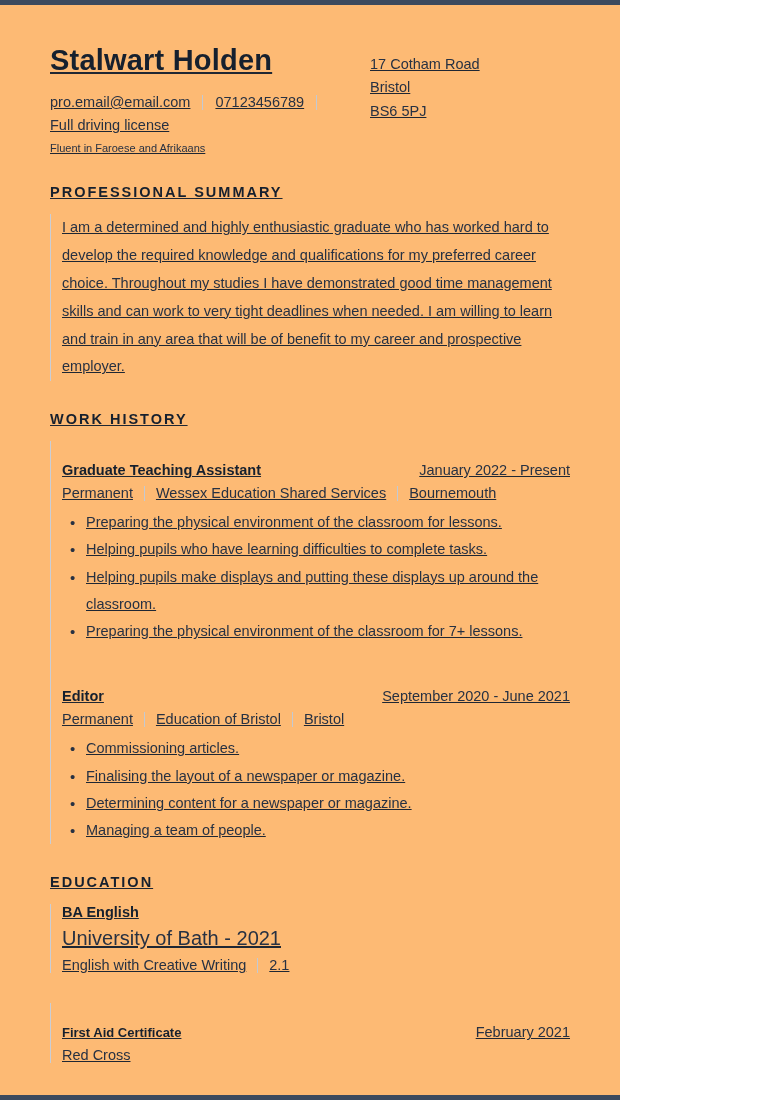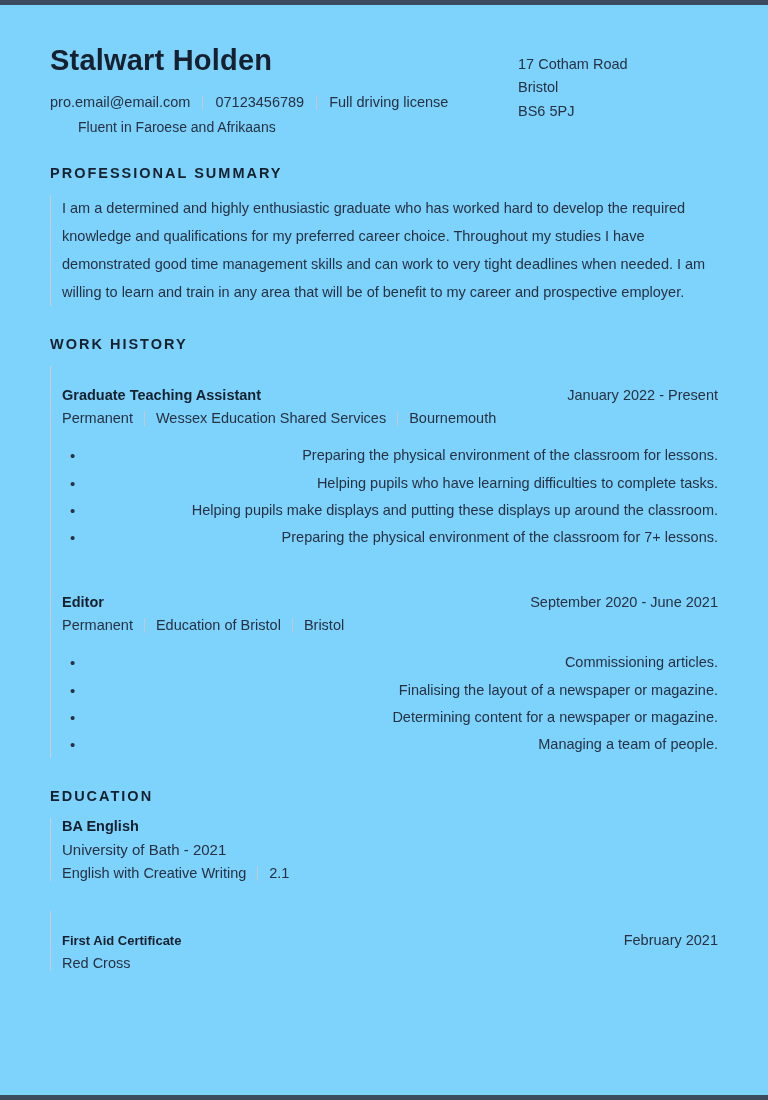"Stalwart Holden" .page { background: #7dd3fc -> #fdba74; text-decoration: none -> underline; width: 768px -> 620px }
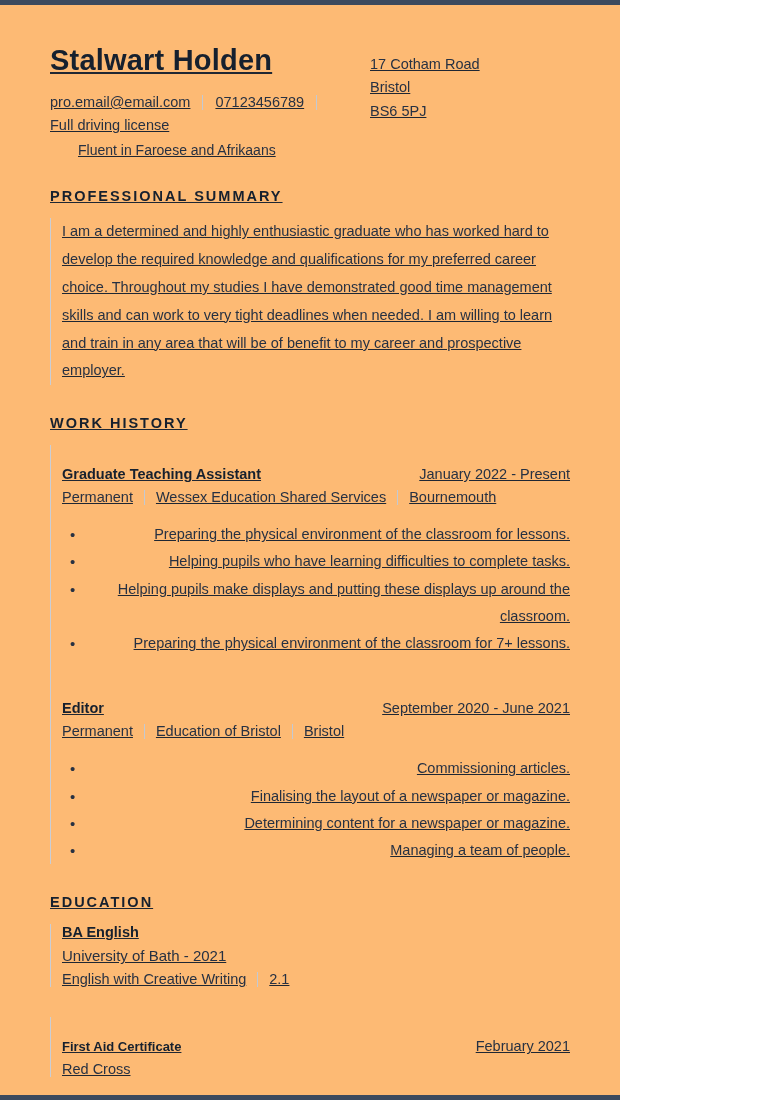"Fluent in Faroese and Afrikaans" .contact-extra { font-size: 14px -> 11px; margin-left: 28px -> none }
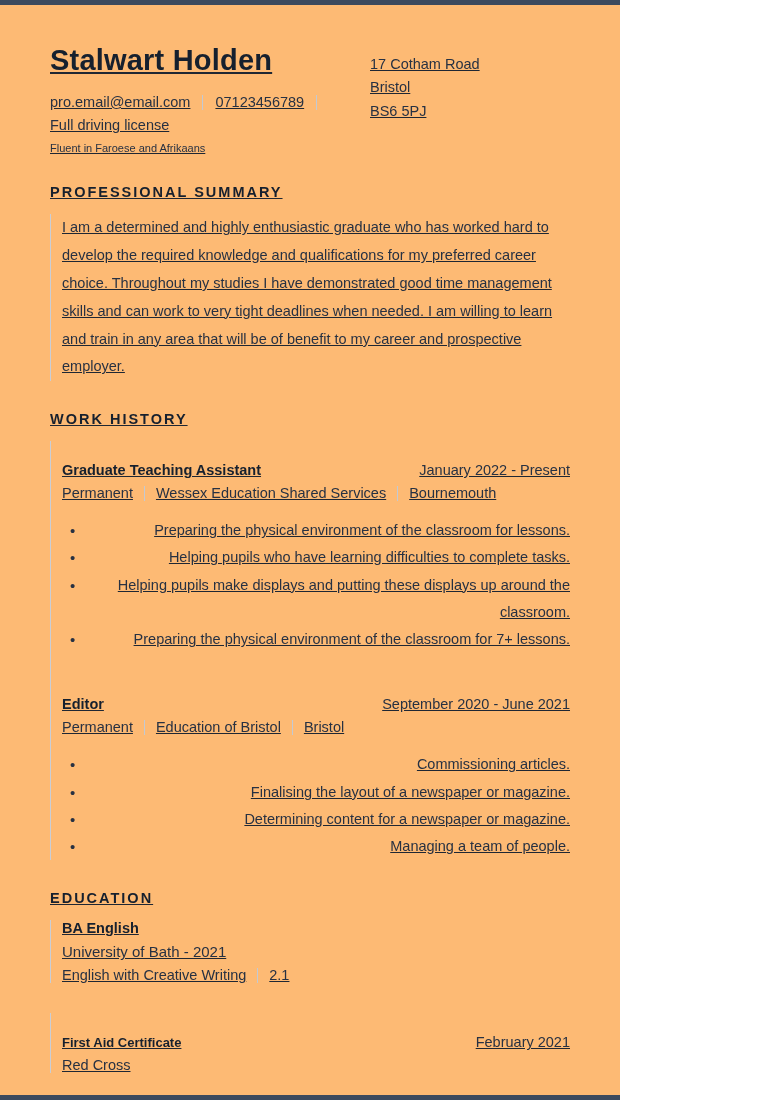"Preparing the physical environment of" ul.bullets { margin: 16px 0 0 0 -> 8px 0 0 0; text-align: right -> none }
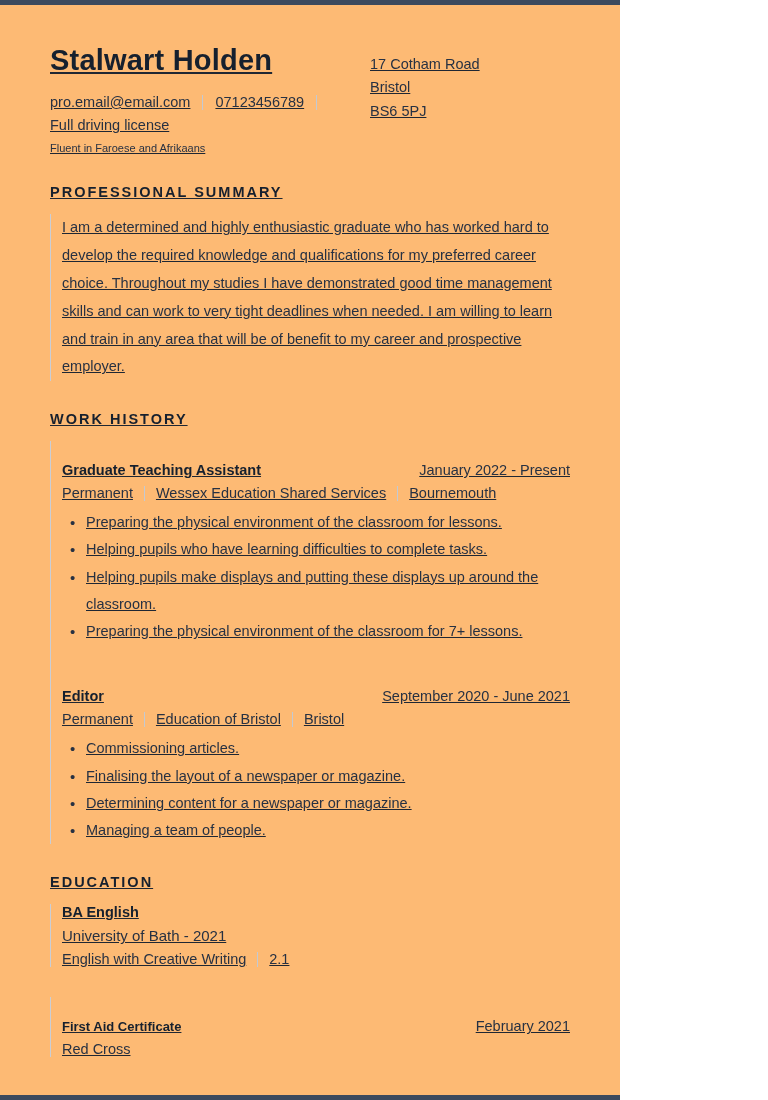"University of Bath - 2021" .edu-school { font-size: 15px -> 20px }
